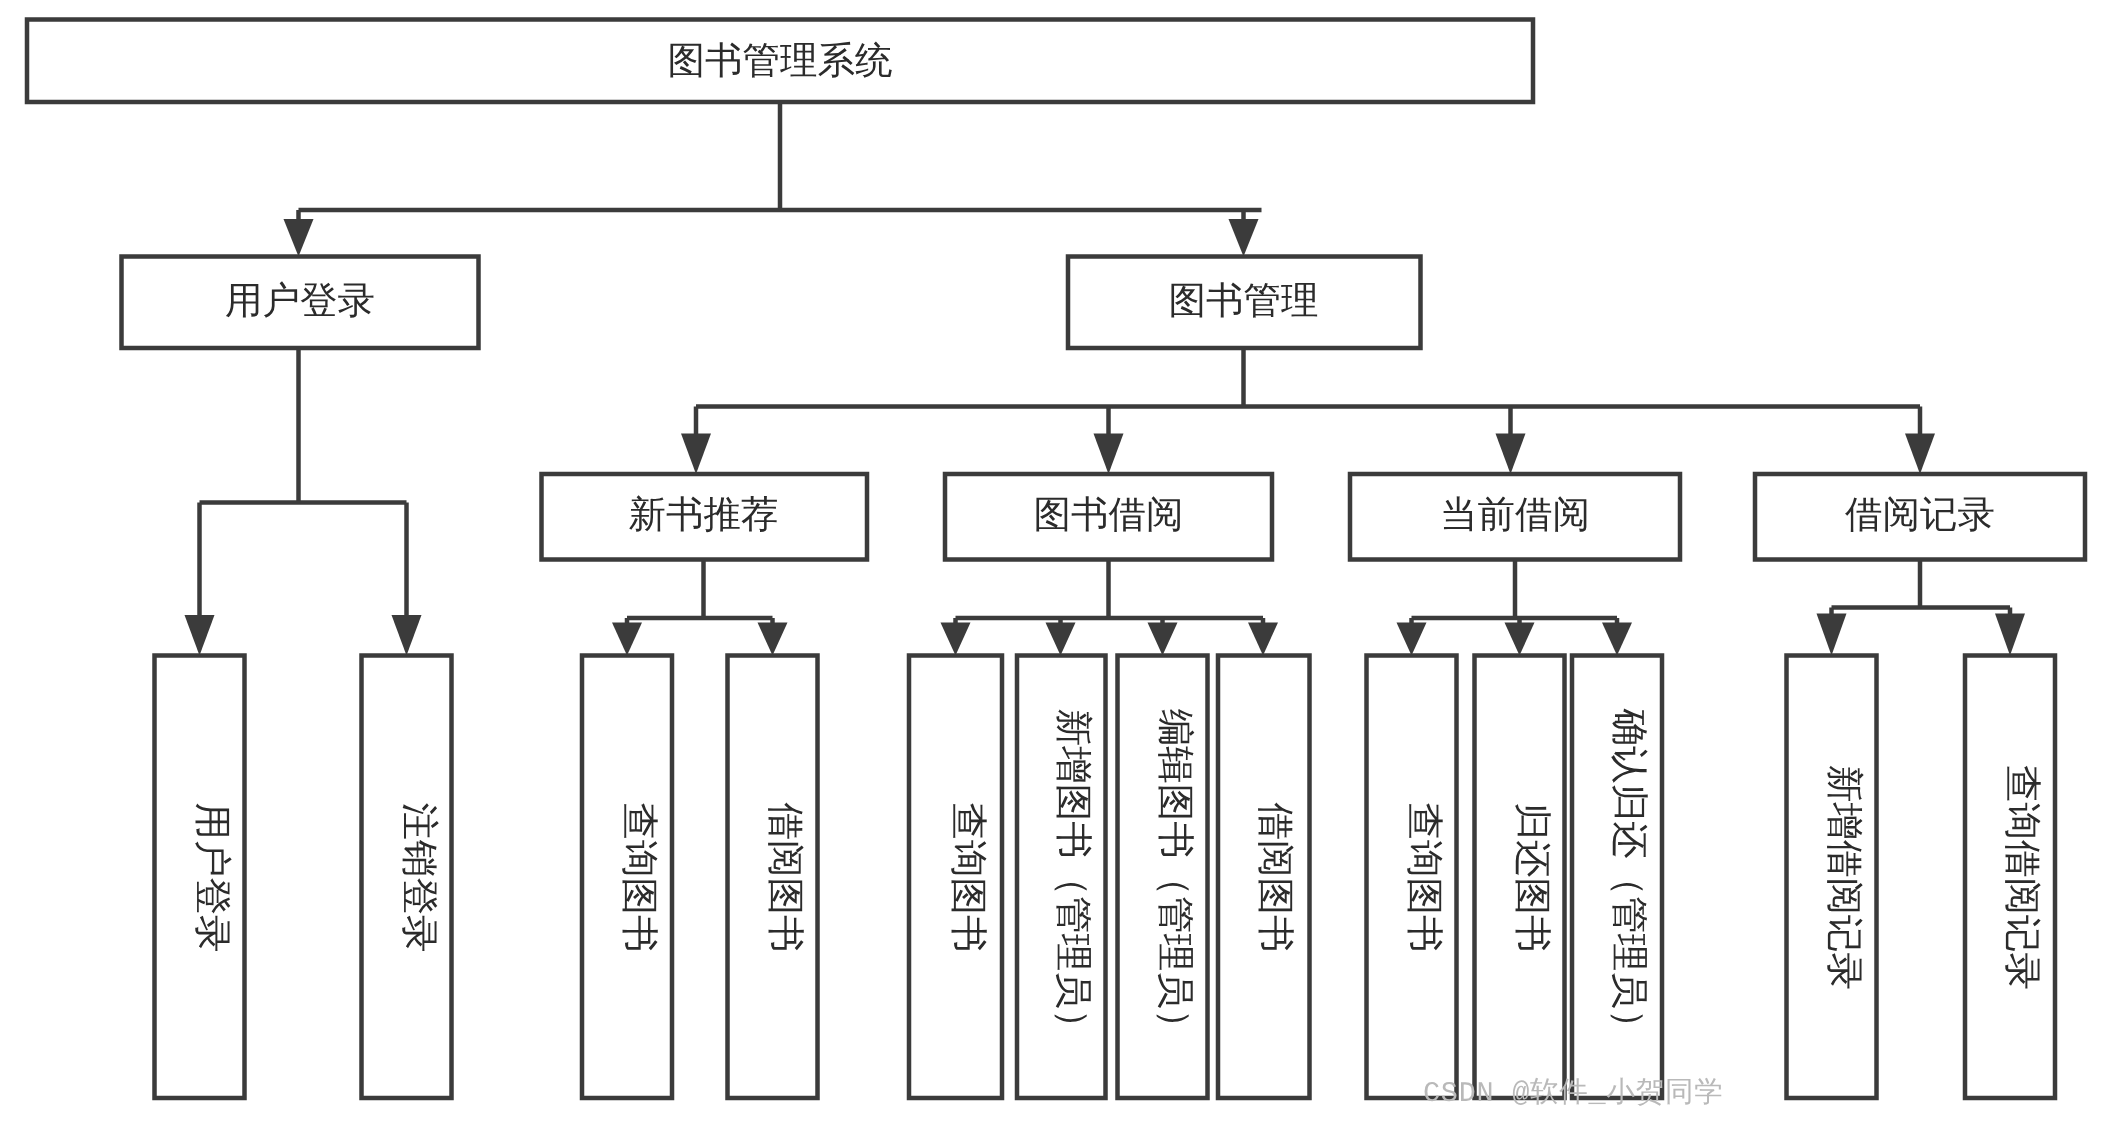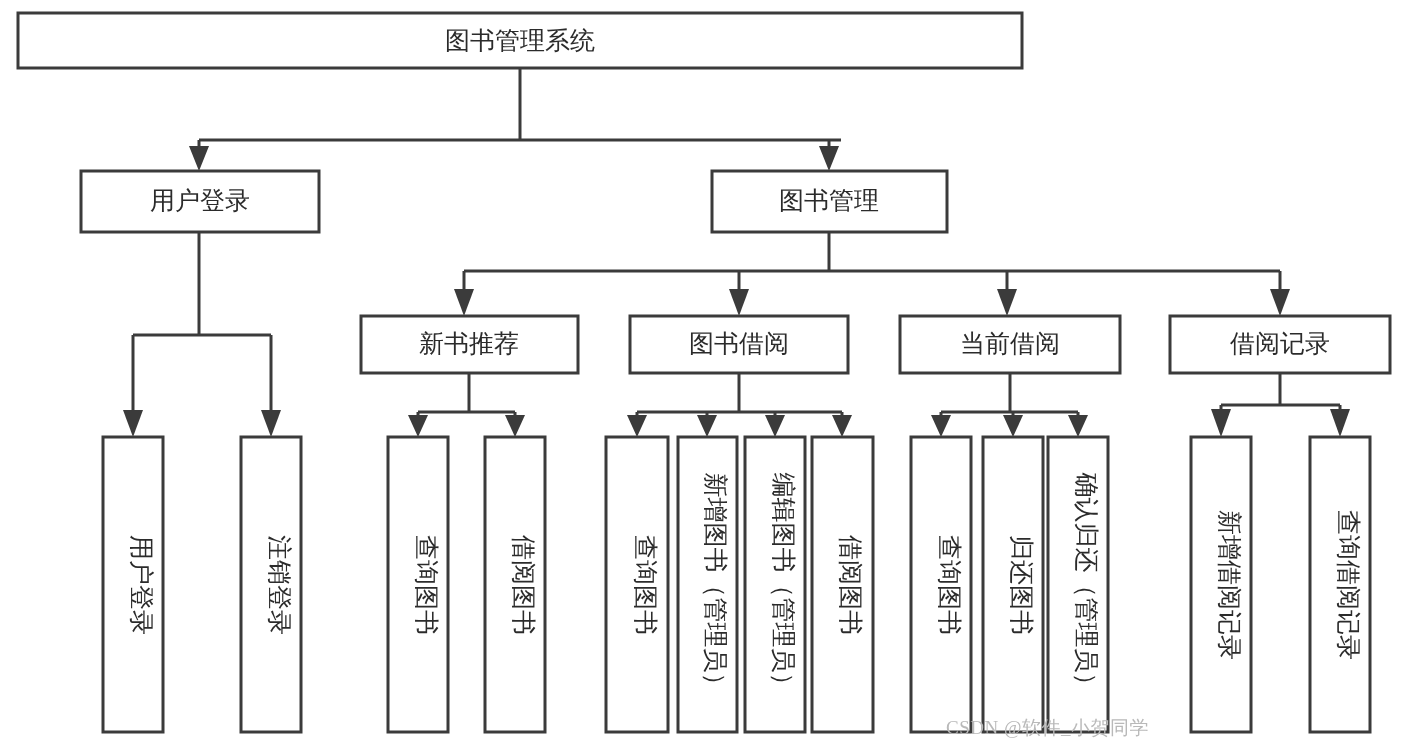"CSDN @软件_小贺同学" .watermark { font-family: Liberation Serif, serif -> Liberation Mono, monospace }
